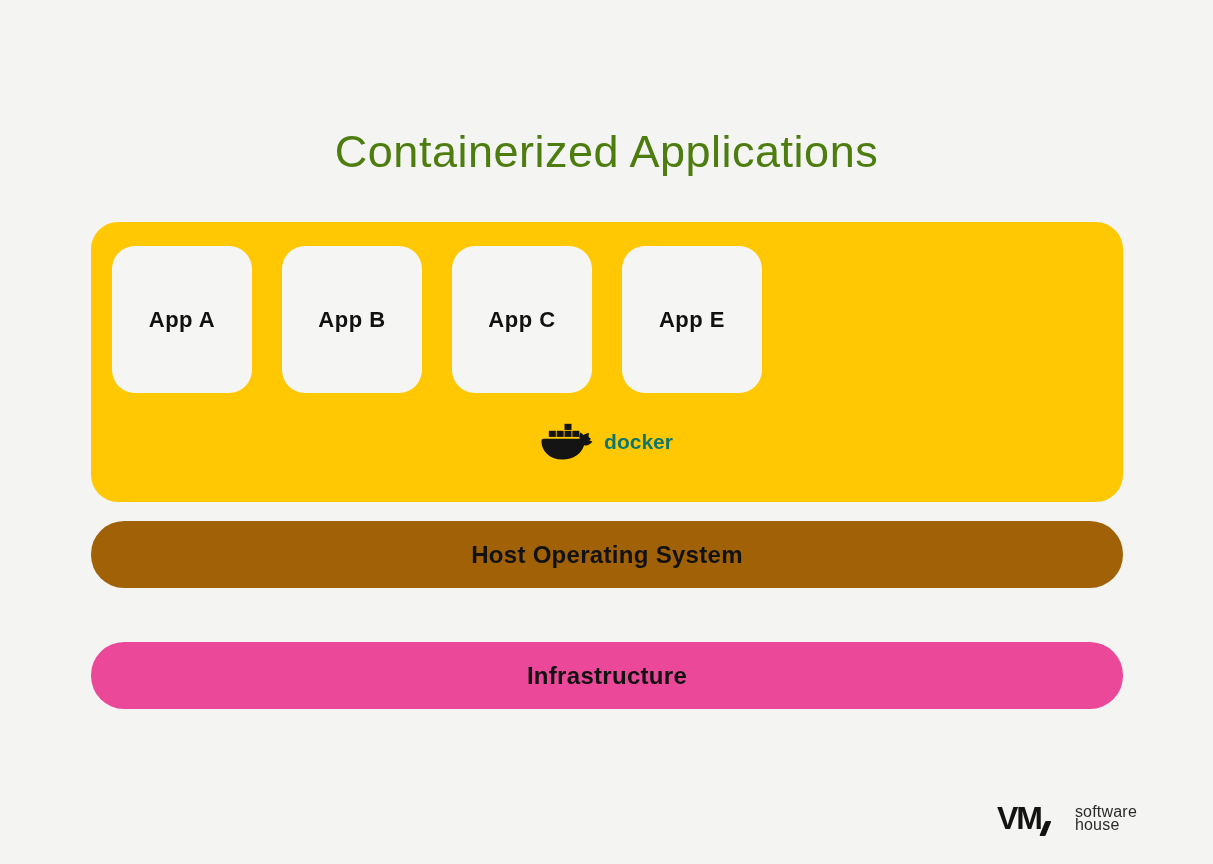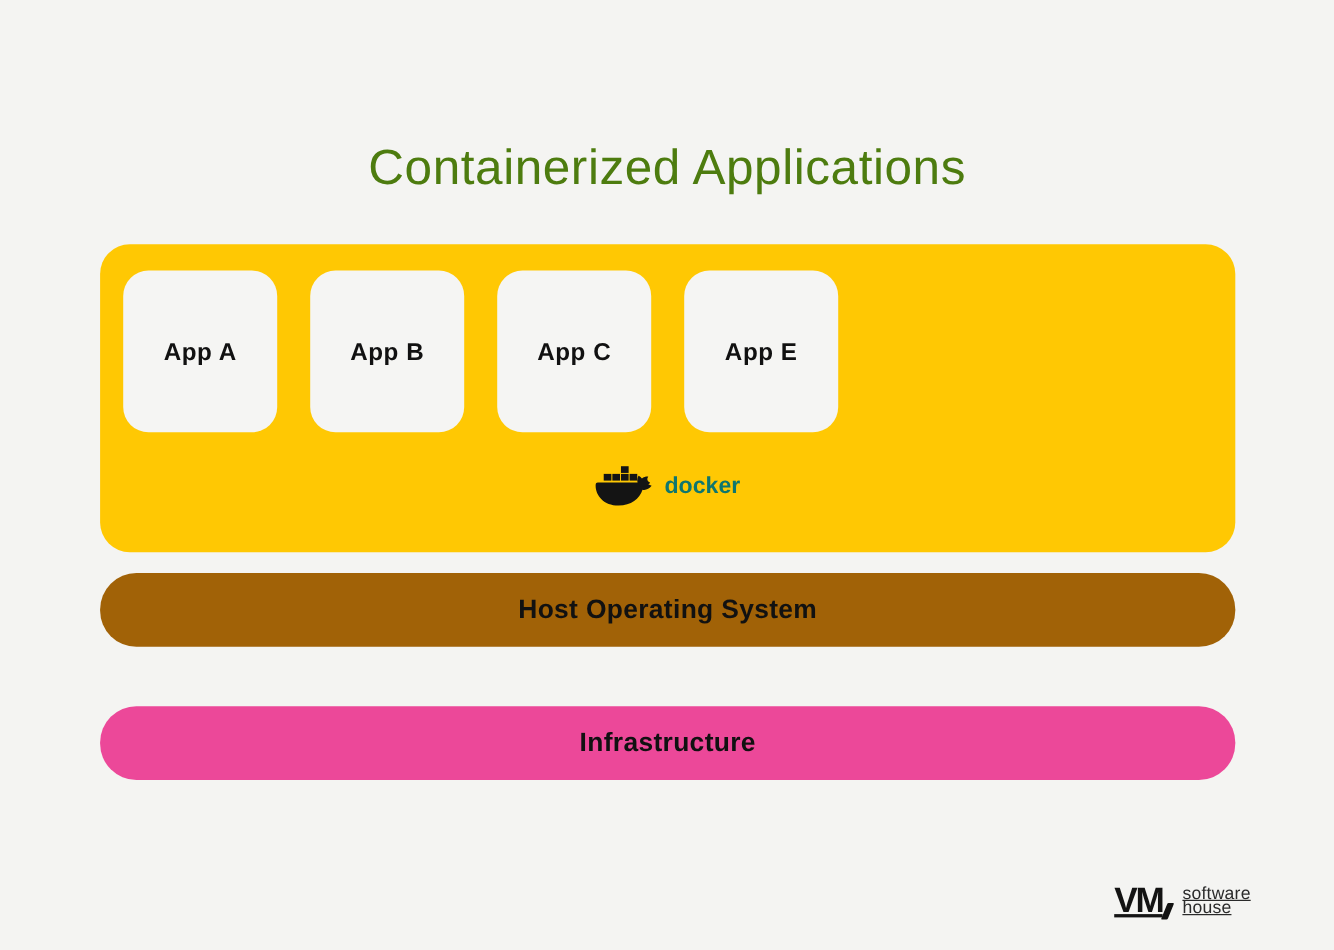"VM" .footer-logo { align-items: flex-end -> flex-start; gap: 9px -> 25px; text-decoration: underline -> none }
